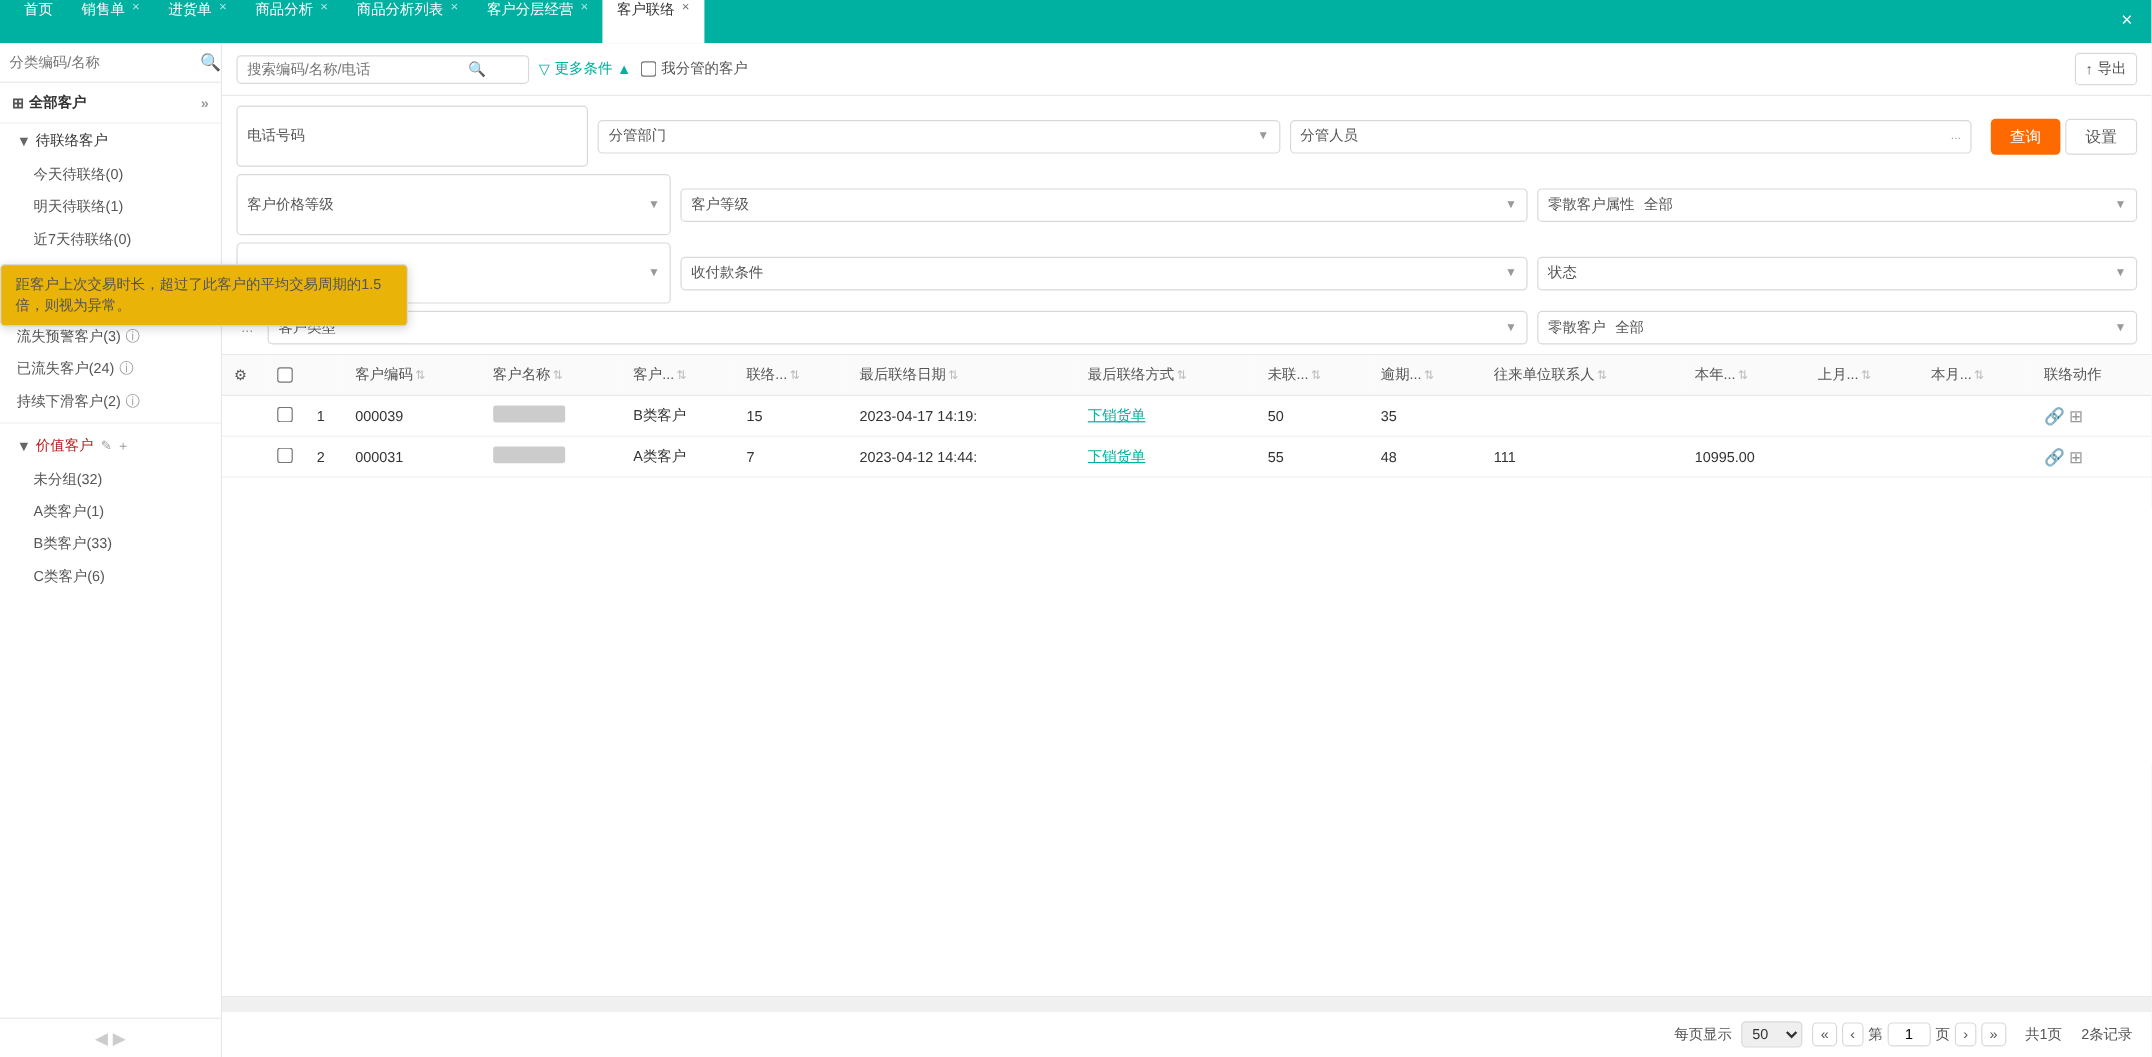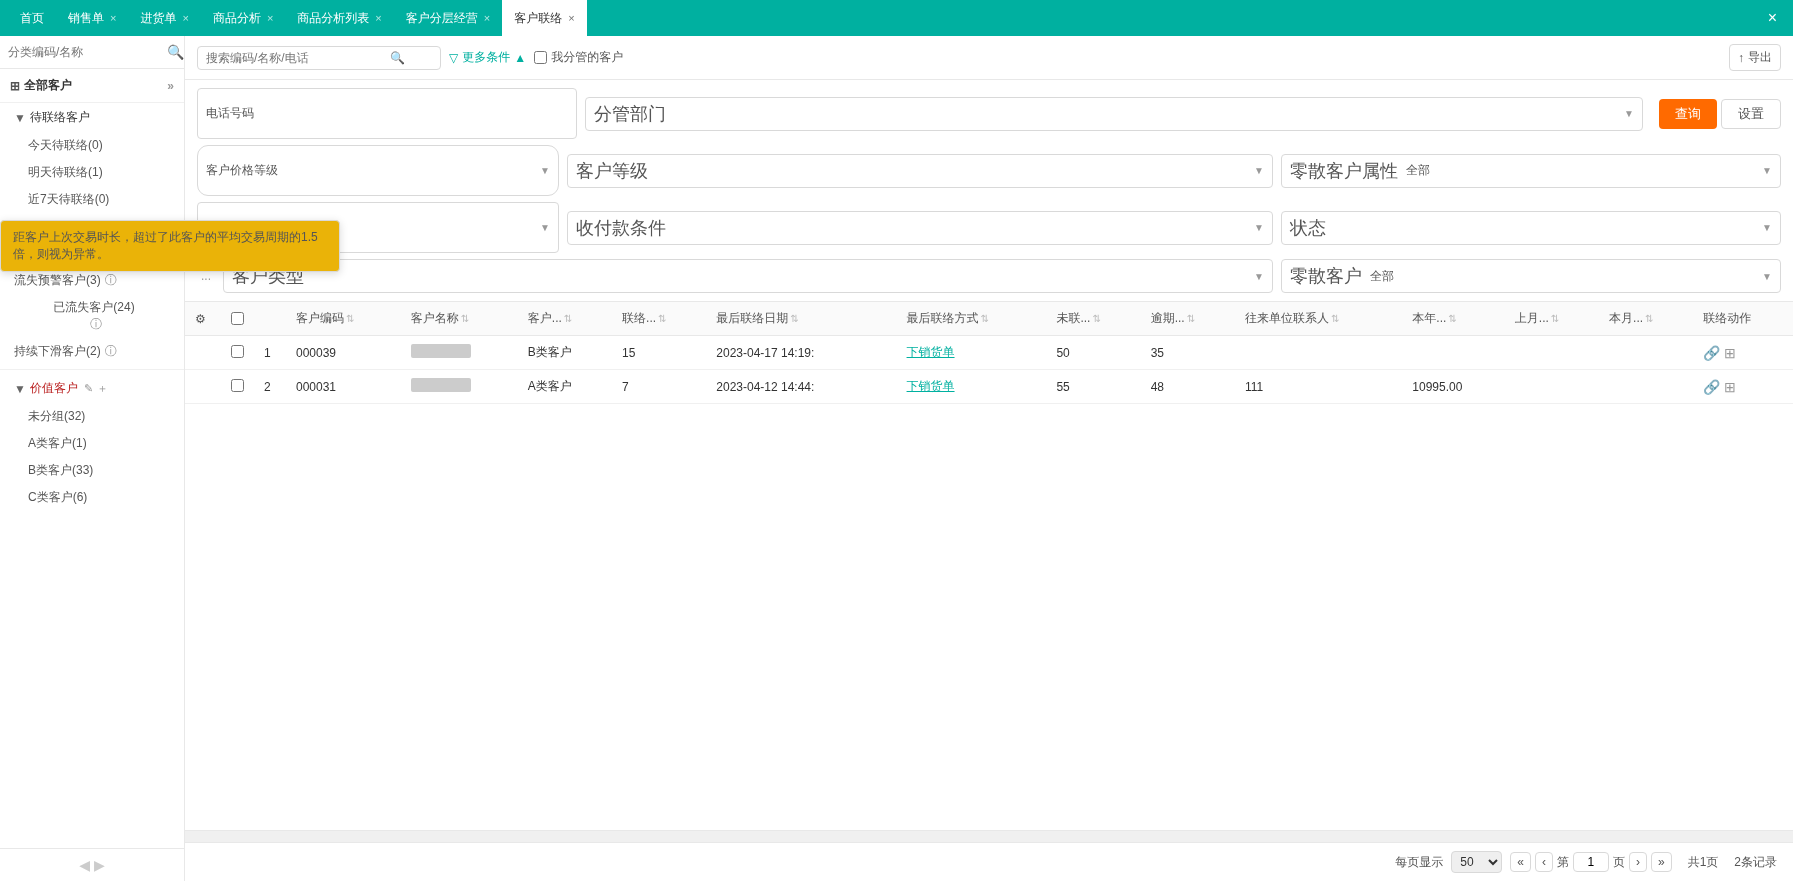"首页" .top-nav .nav-item { align-items: center -> flex-start }
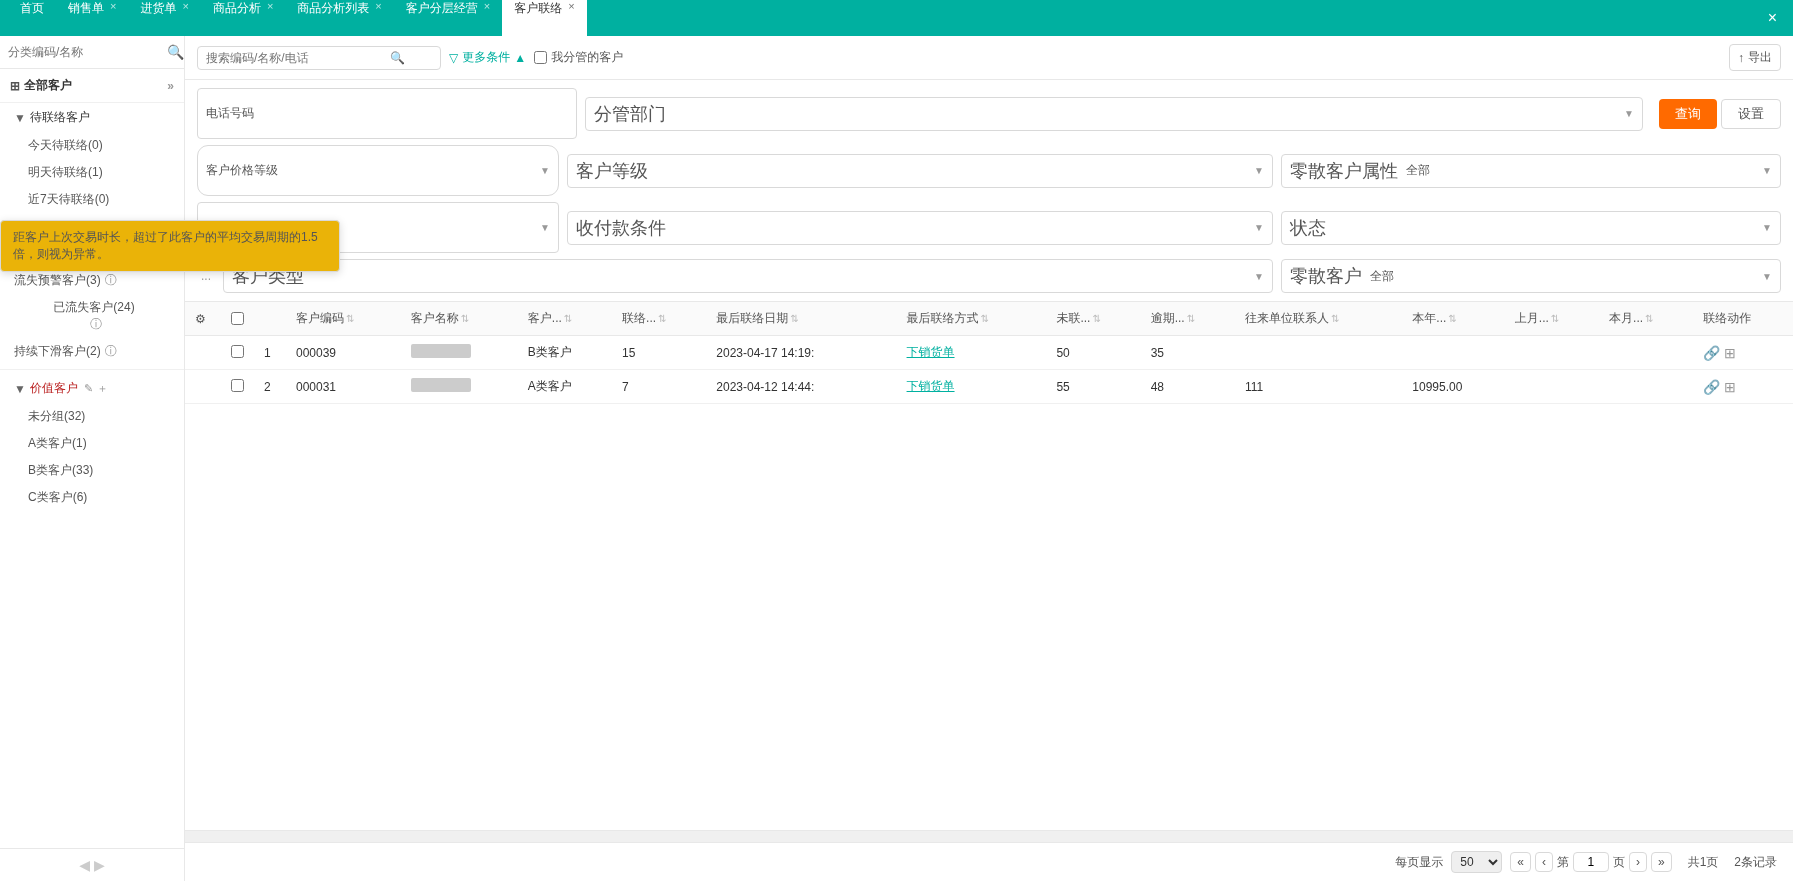"分管部门" .filter-field-wide .field-label { font-size: 18px -> 12px }
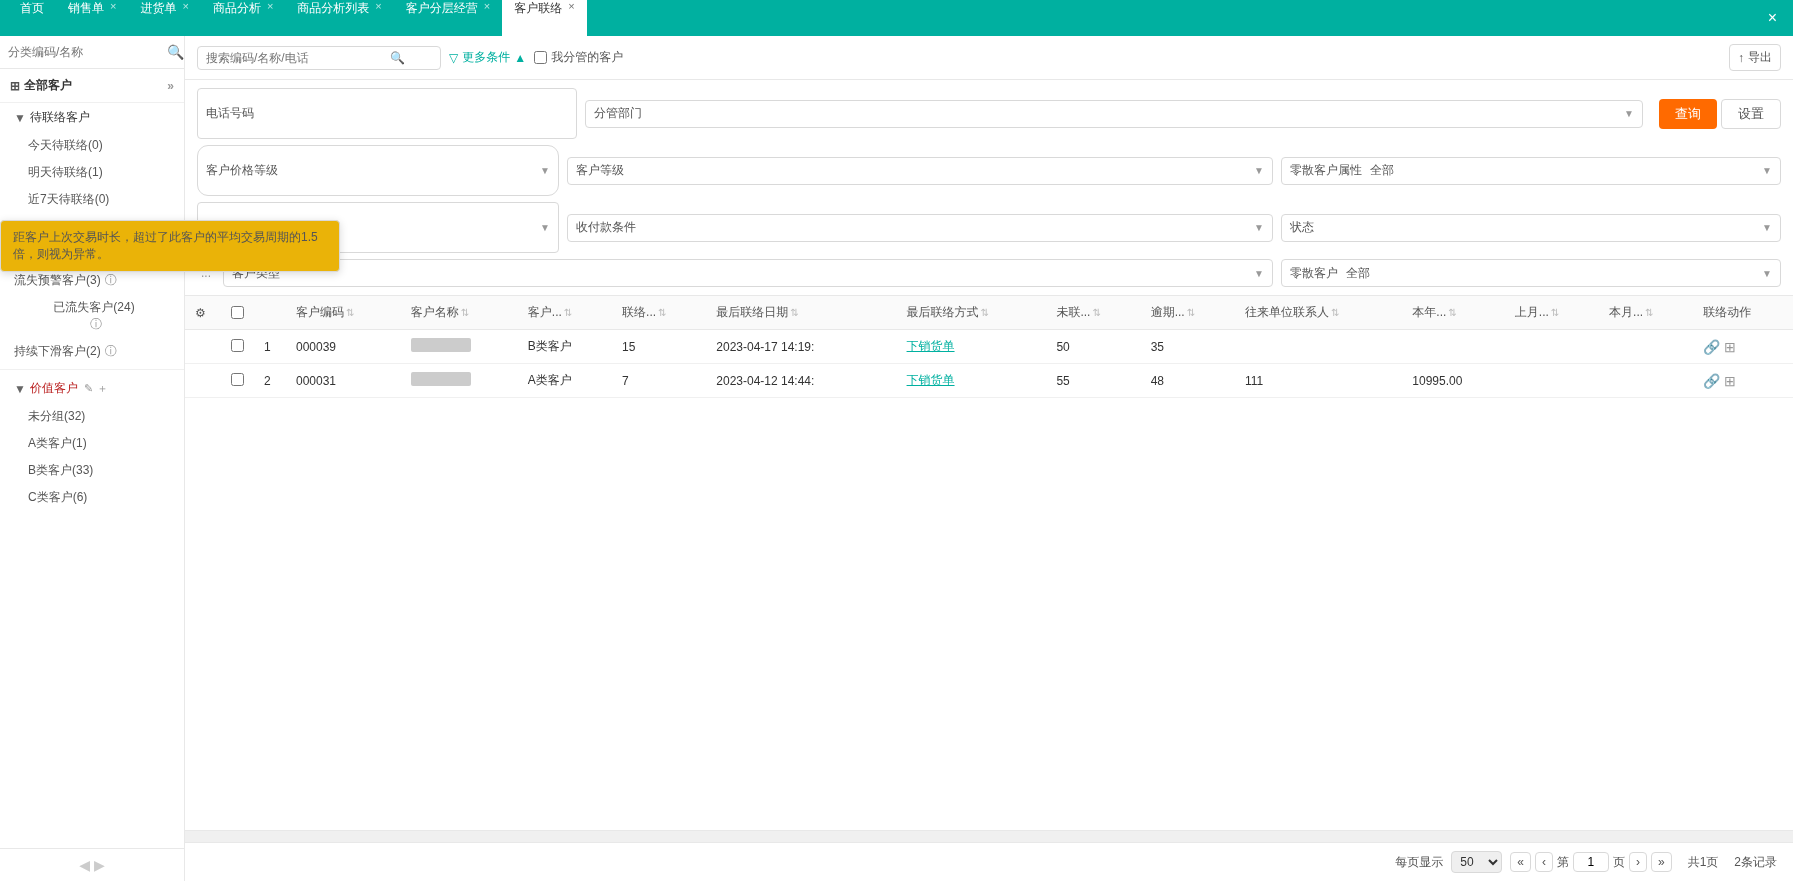"分管人员" div.filter-field-wide { html: none -> <div> <span>分管人员</span> <span>...</span> </div> }
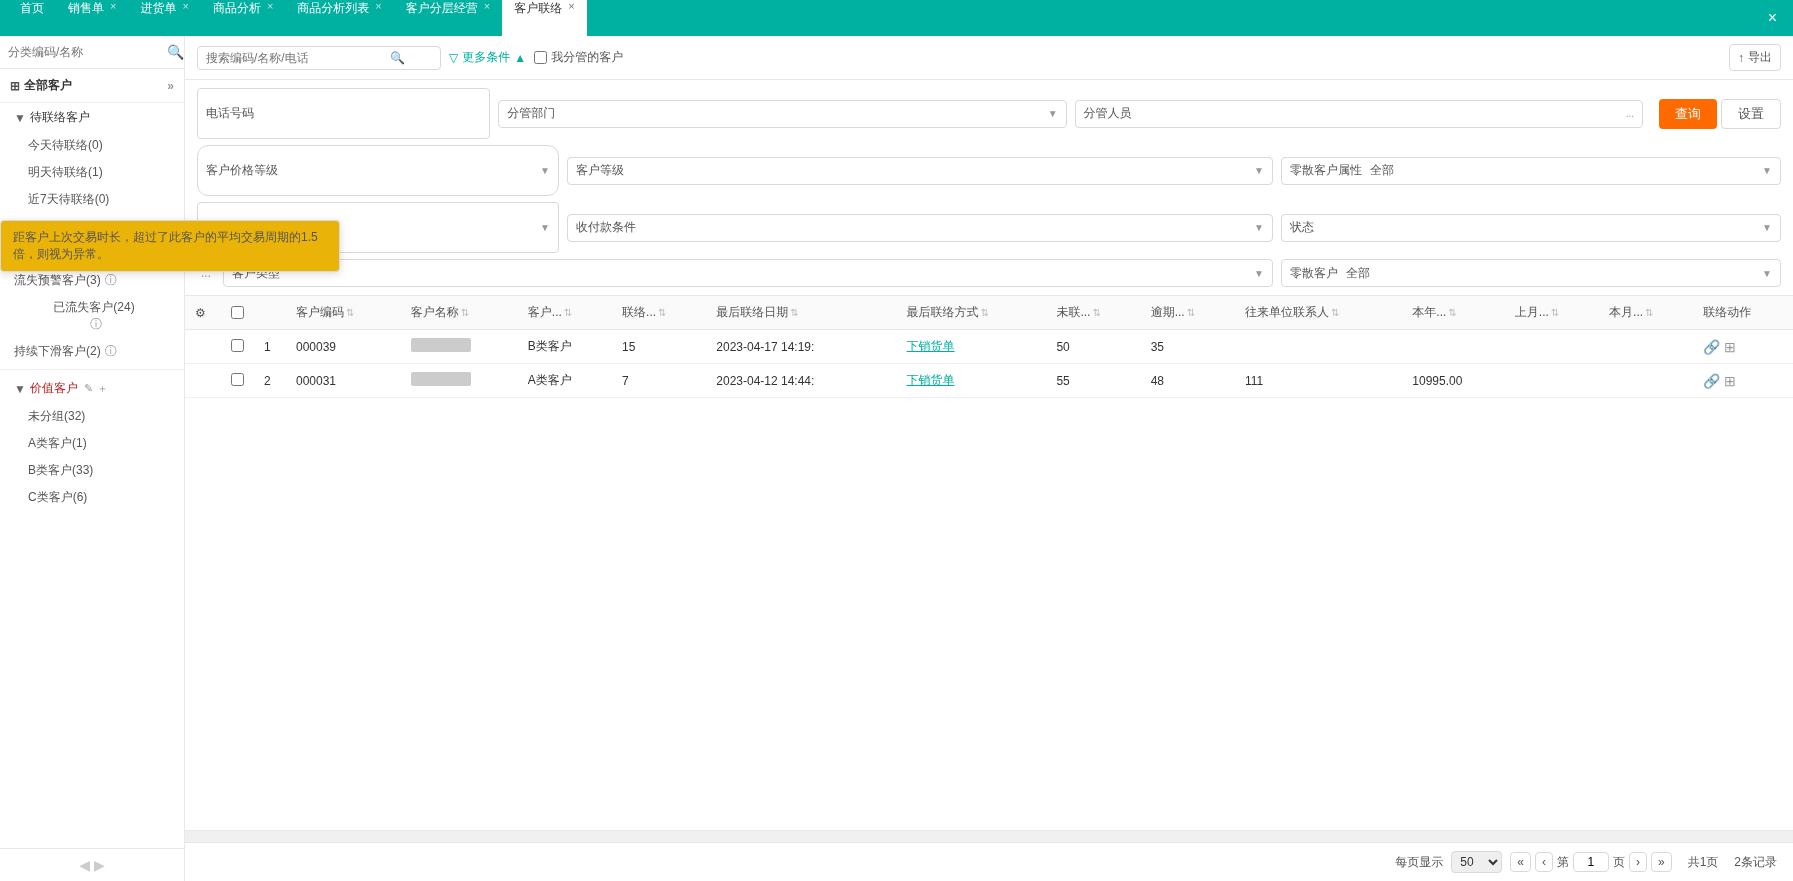"客户价格等级" div.filter-field { border-radius: 11px -> none }
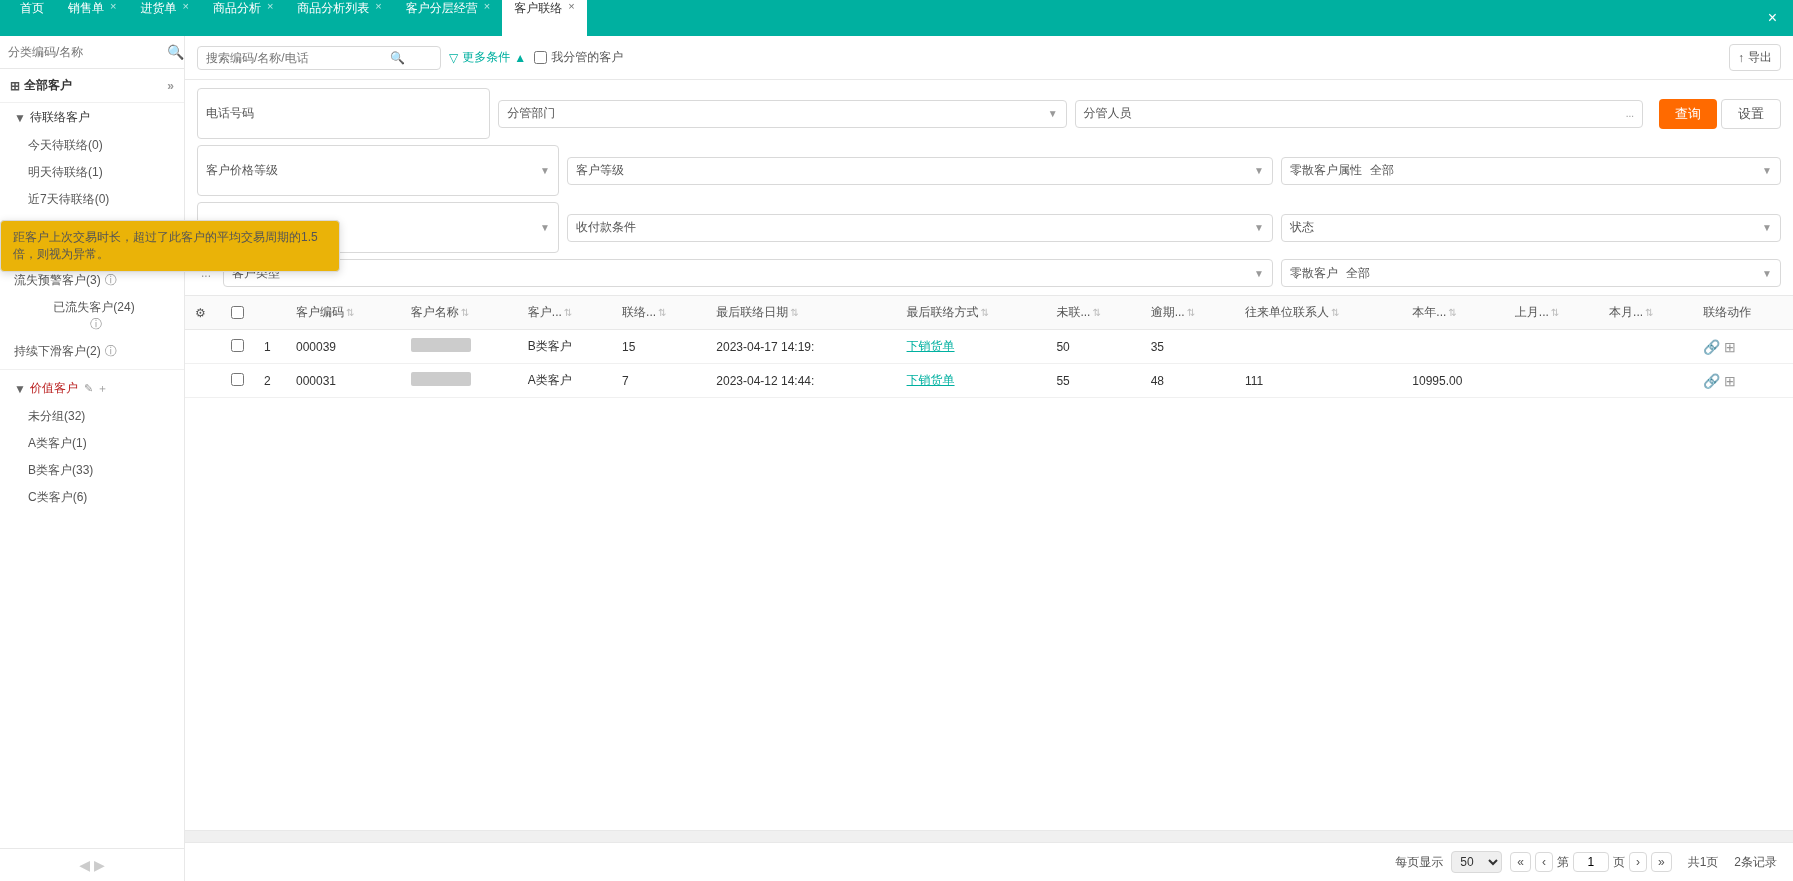"已流失客户(24)" div.sidebar-item { flex-direction: column -> none }
